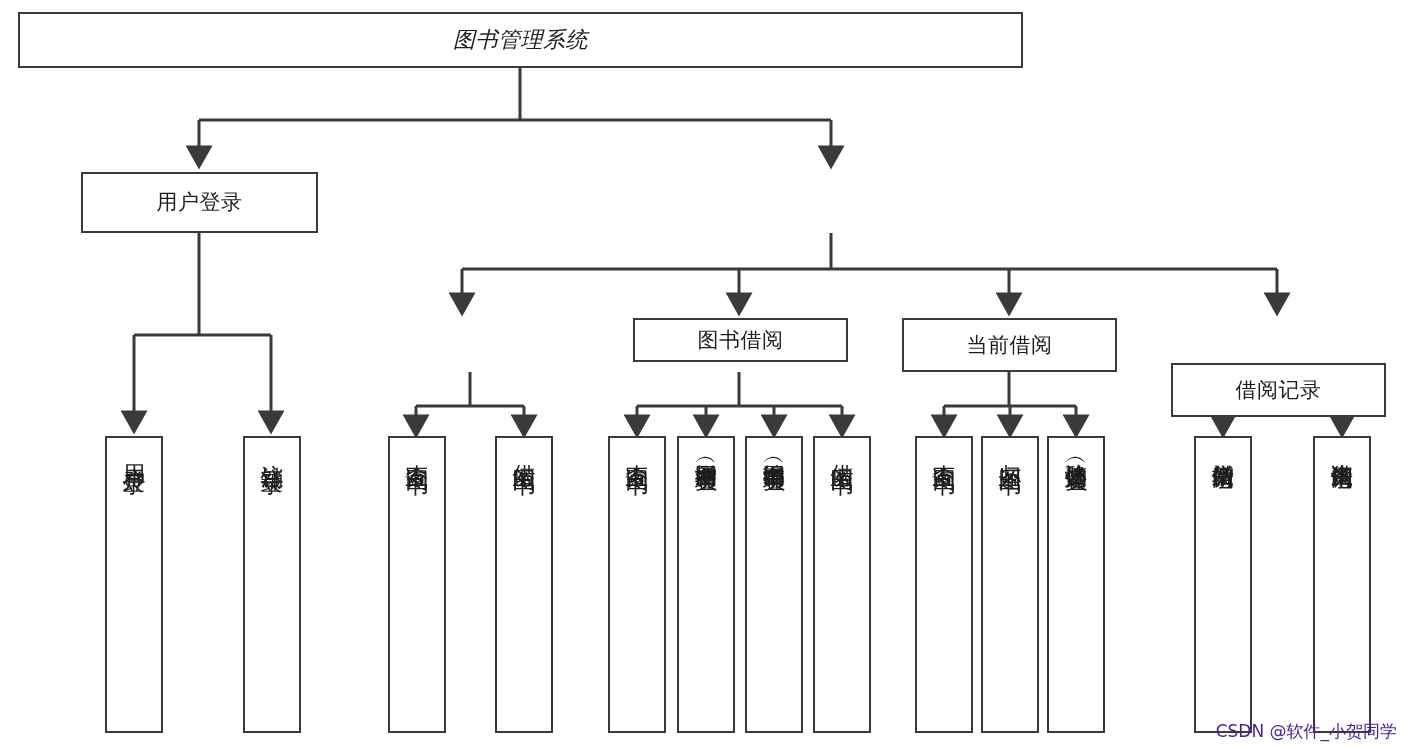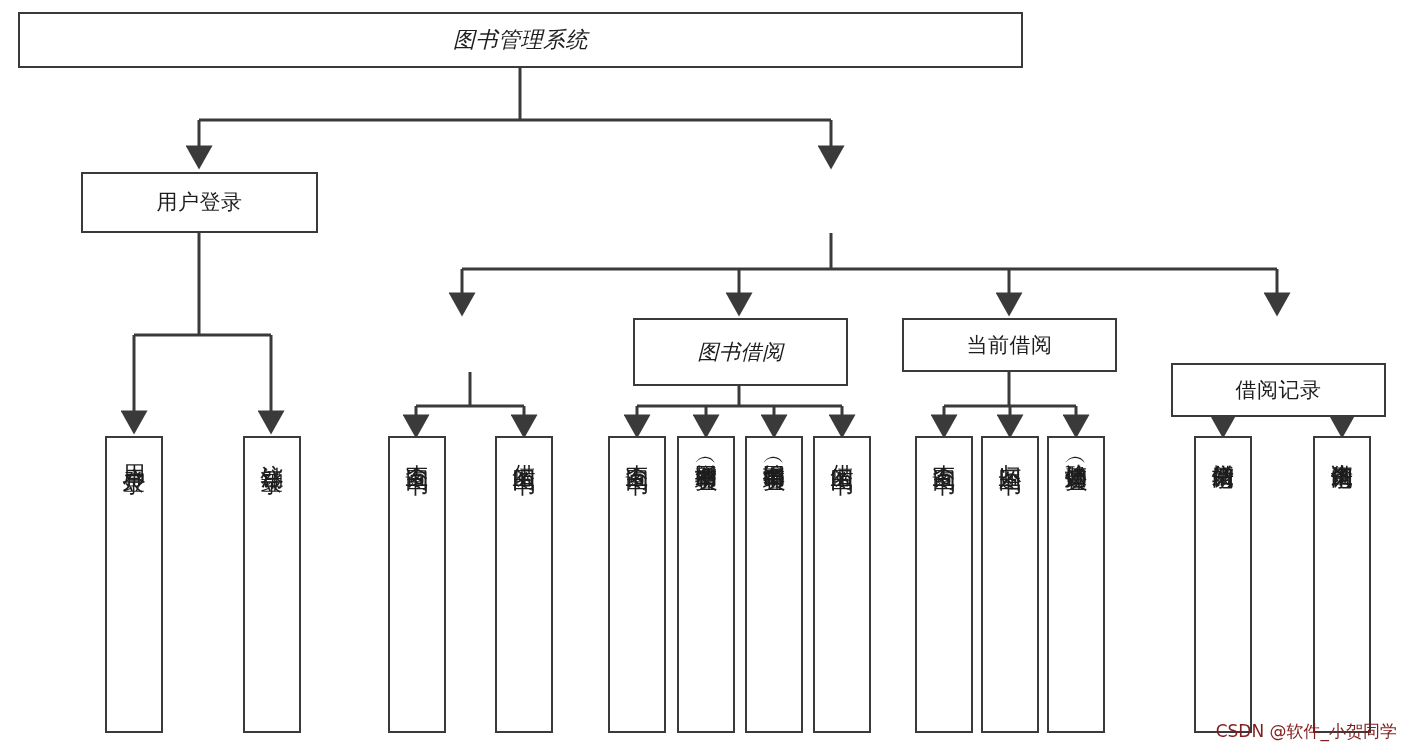"图书借阅" div.node { font-style: italic -> none; height: 68px -> 44px }
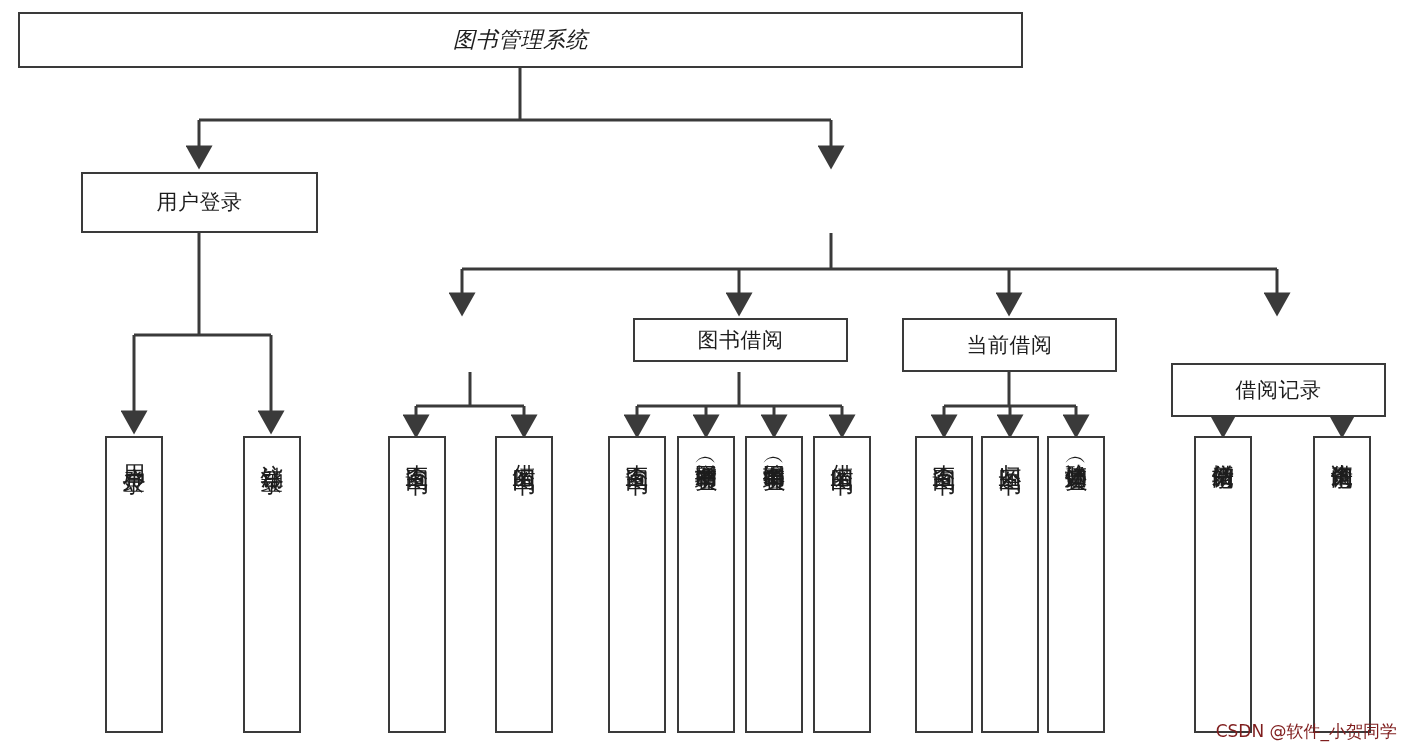"CSDN @软件_小贺同学" #watermark { color: #7f1d1d -> #4c1d95 }
